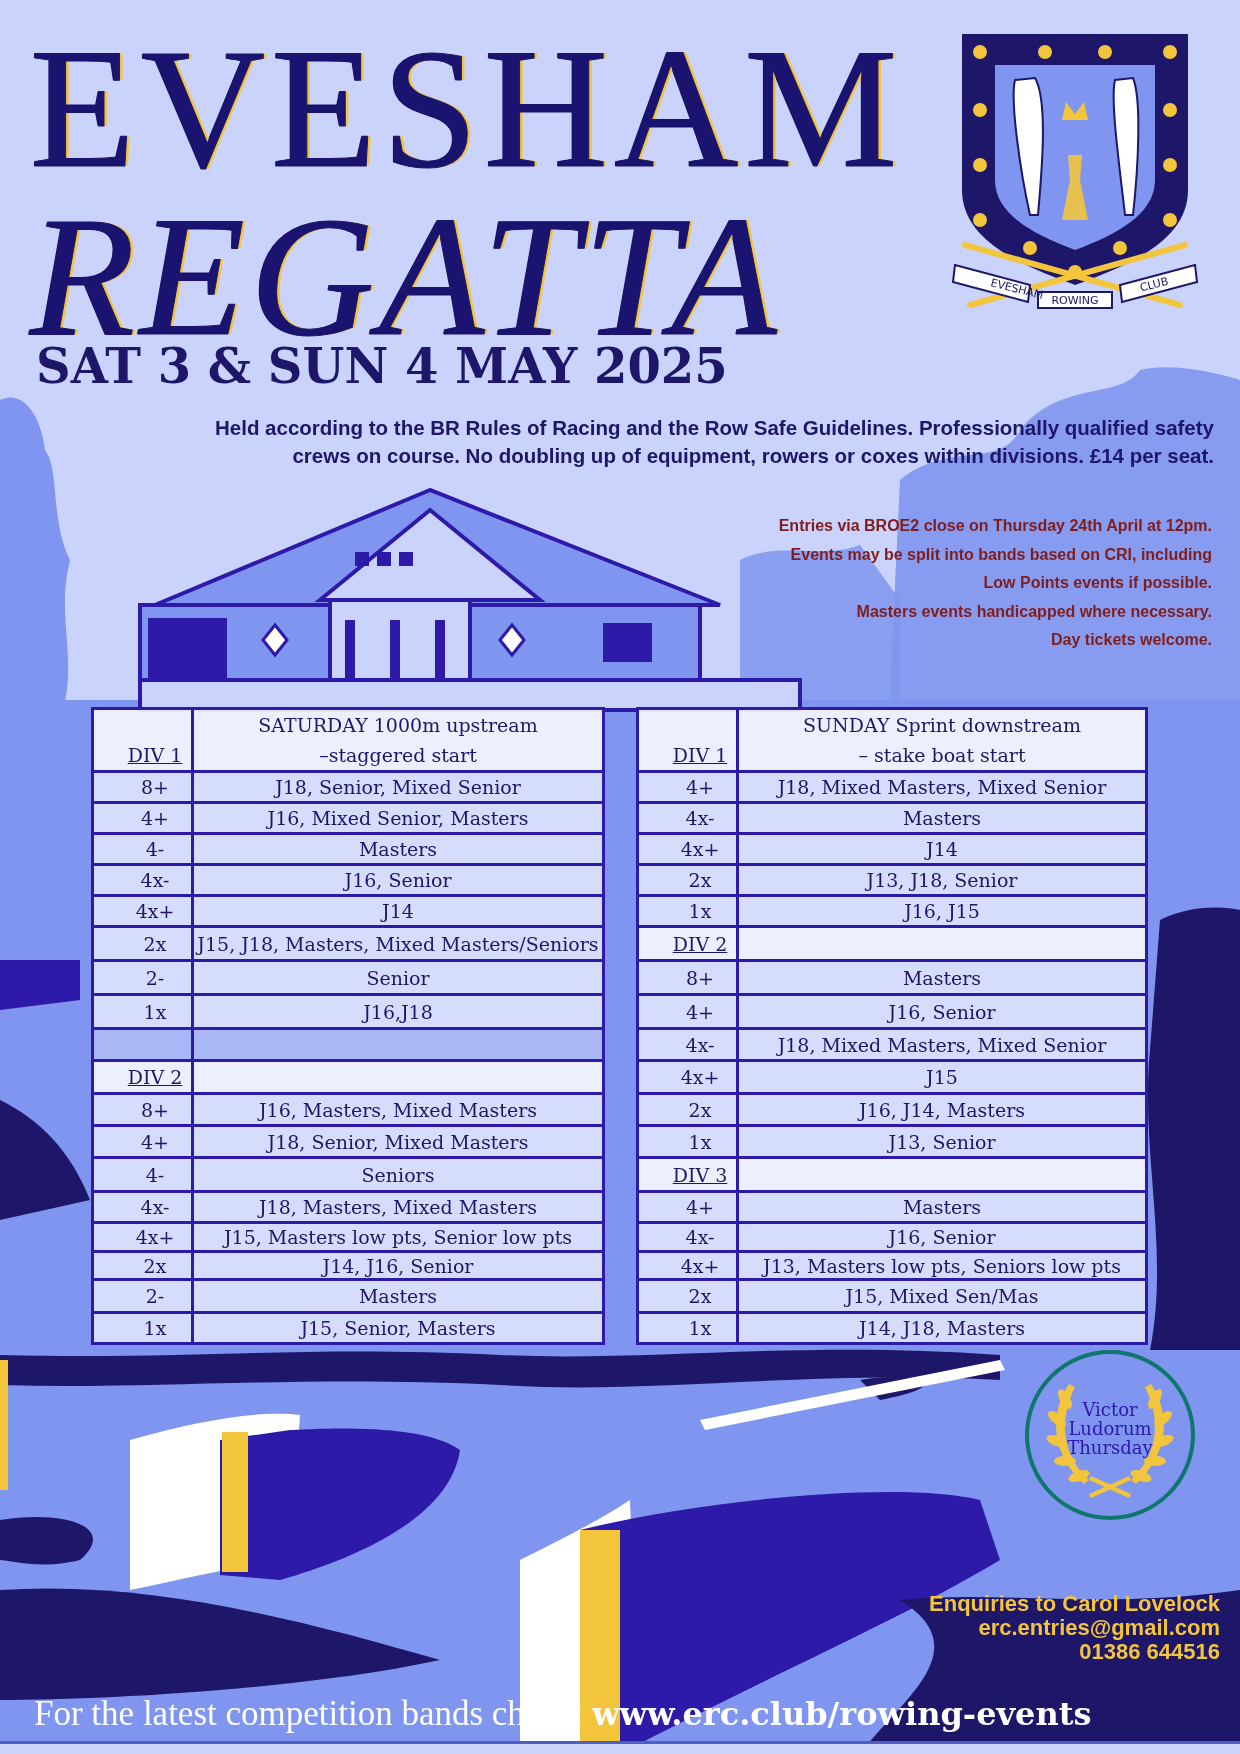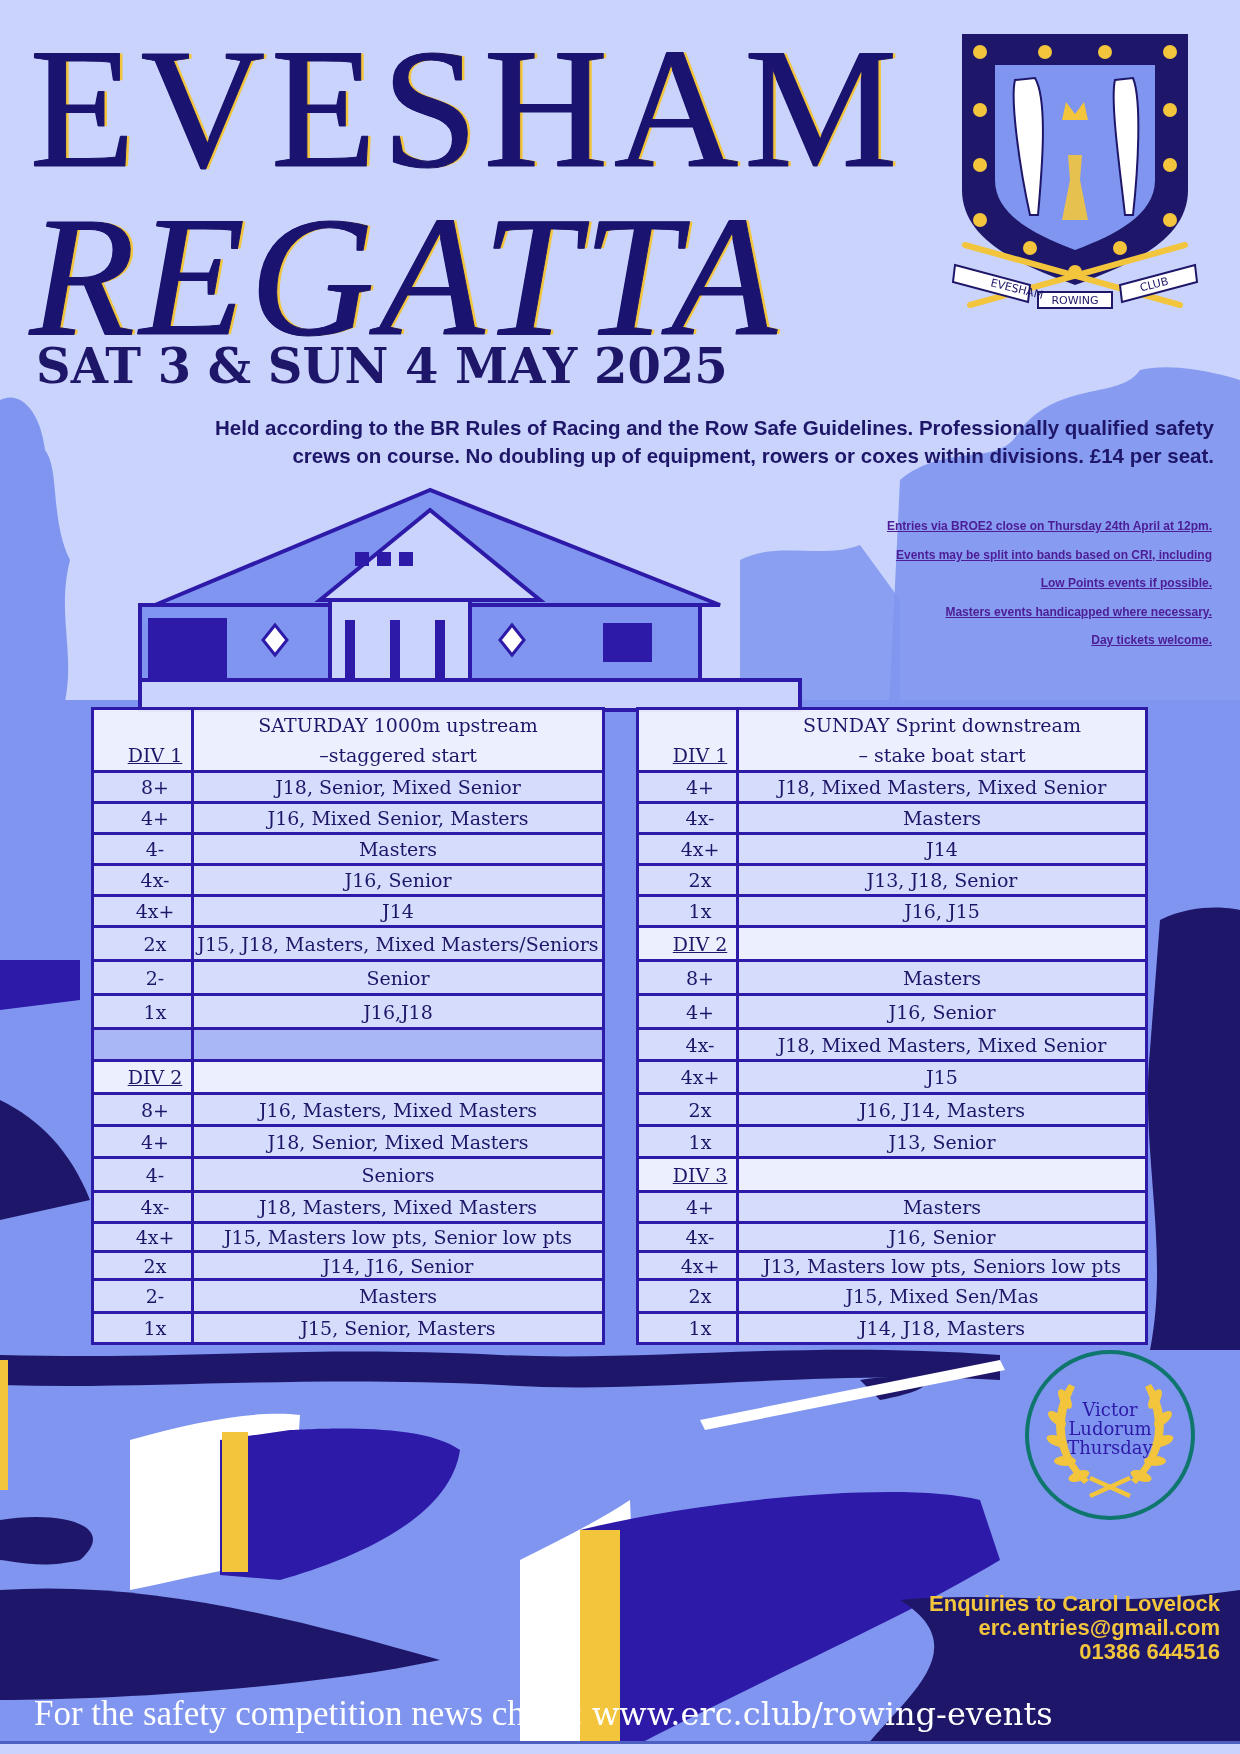"Entries via BROE2 close on" .notes { color: #4c1d95 -> #7f1d1d; font-size: 12px -> 16px; text-decoration: underline -> none }
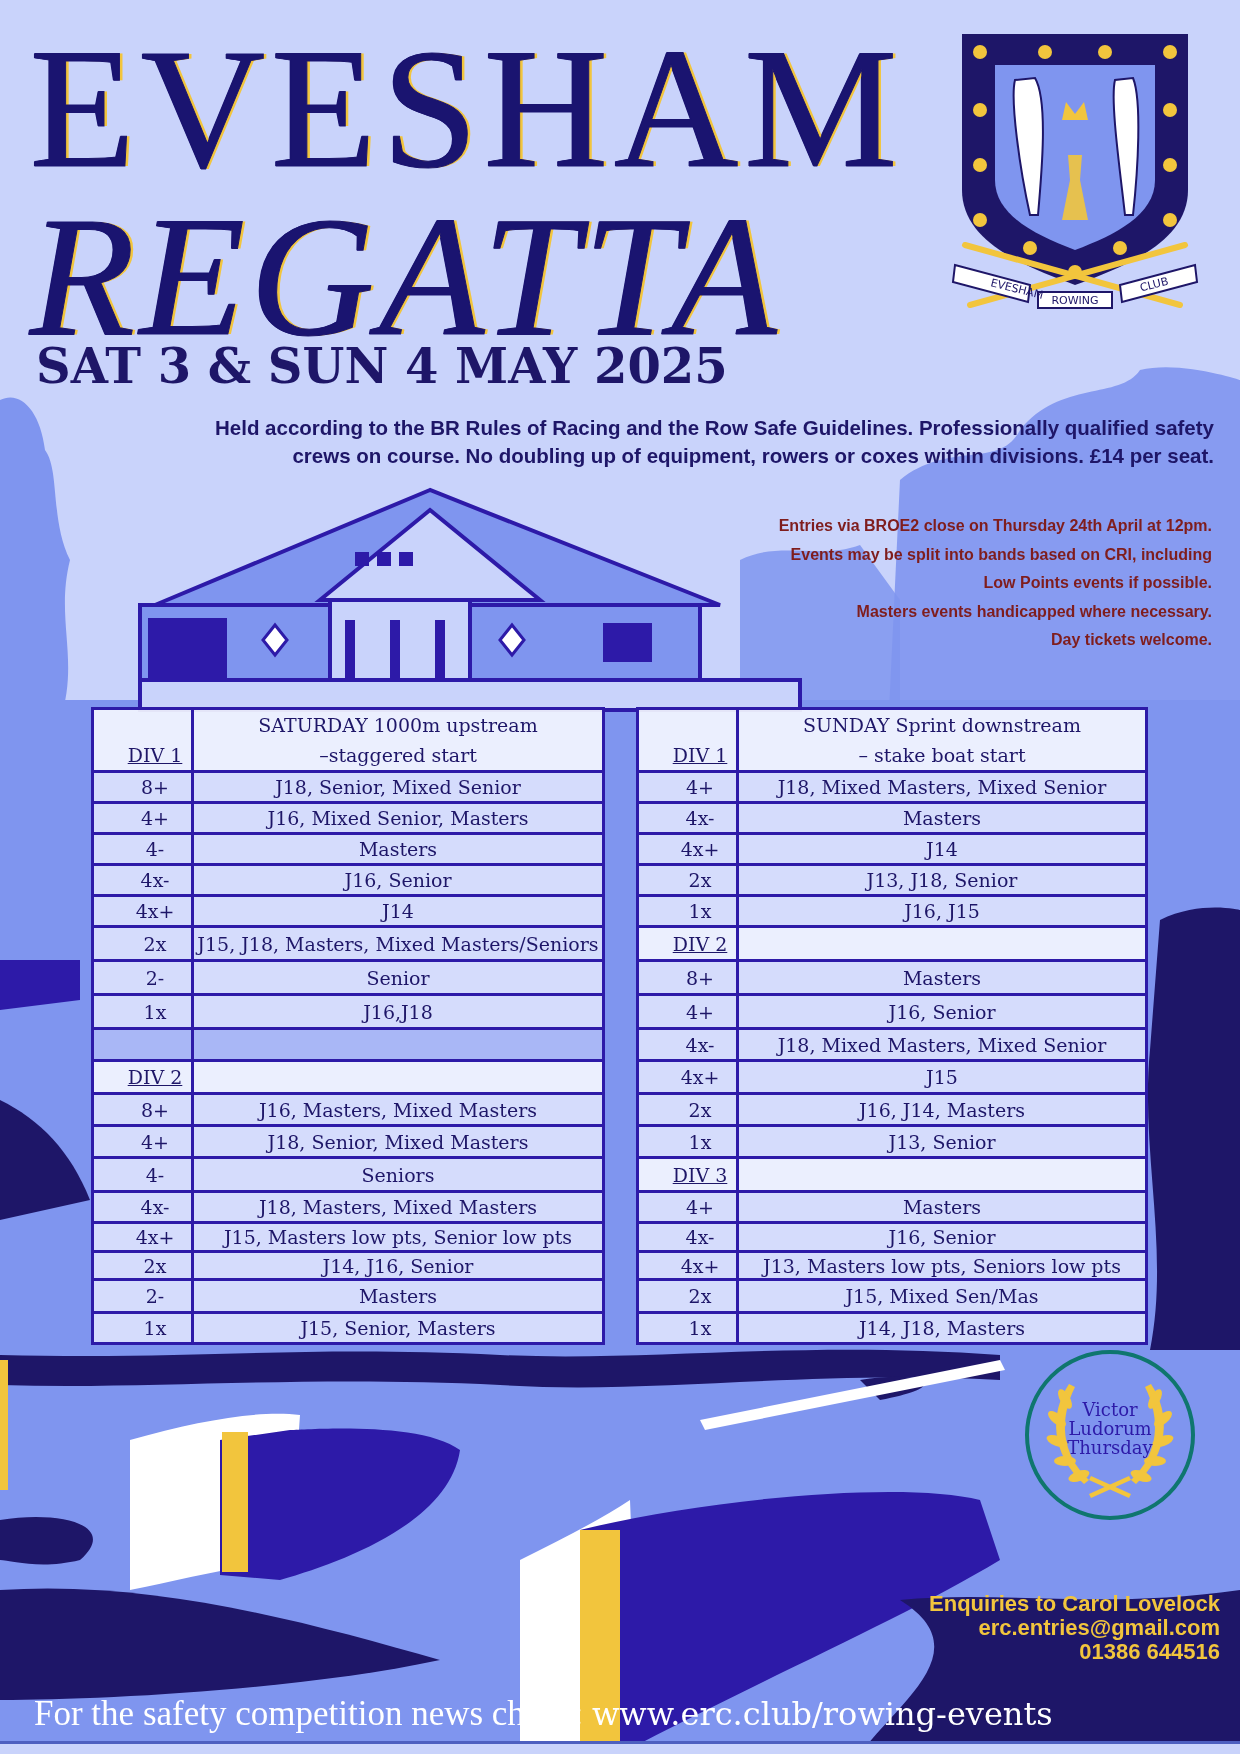"For the safety competition news" span { text: safety competition news -> latest competition bands }
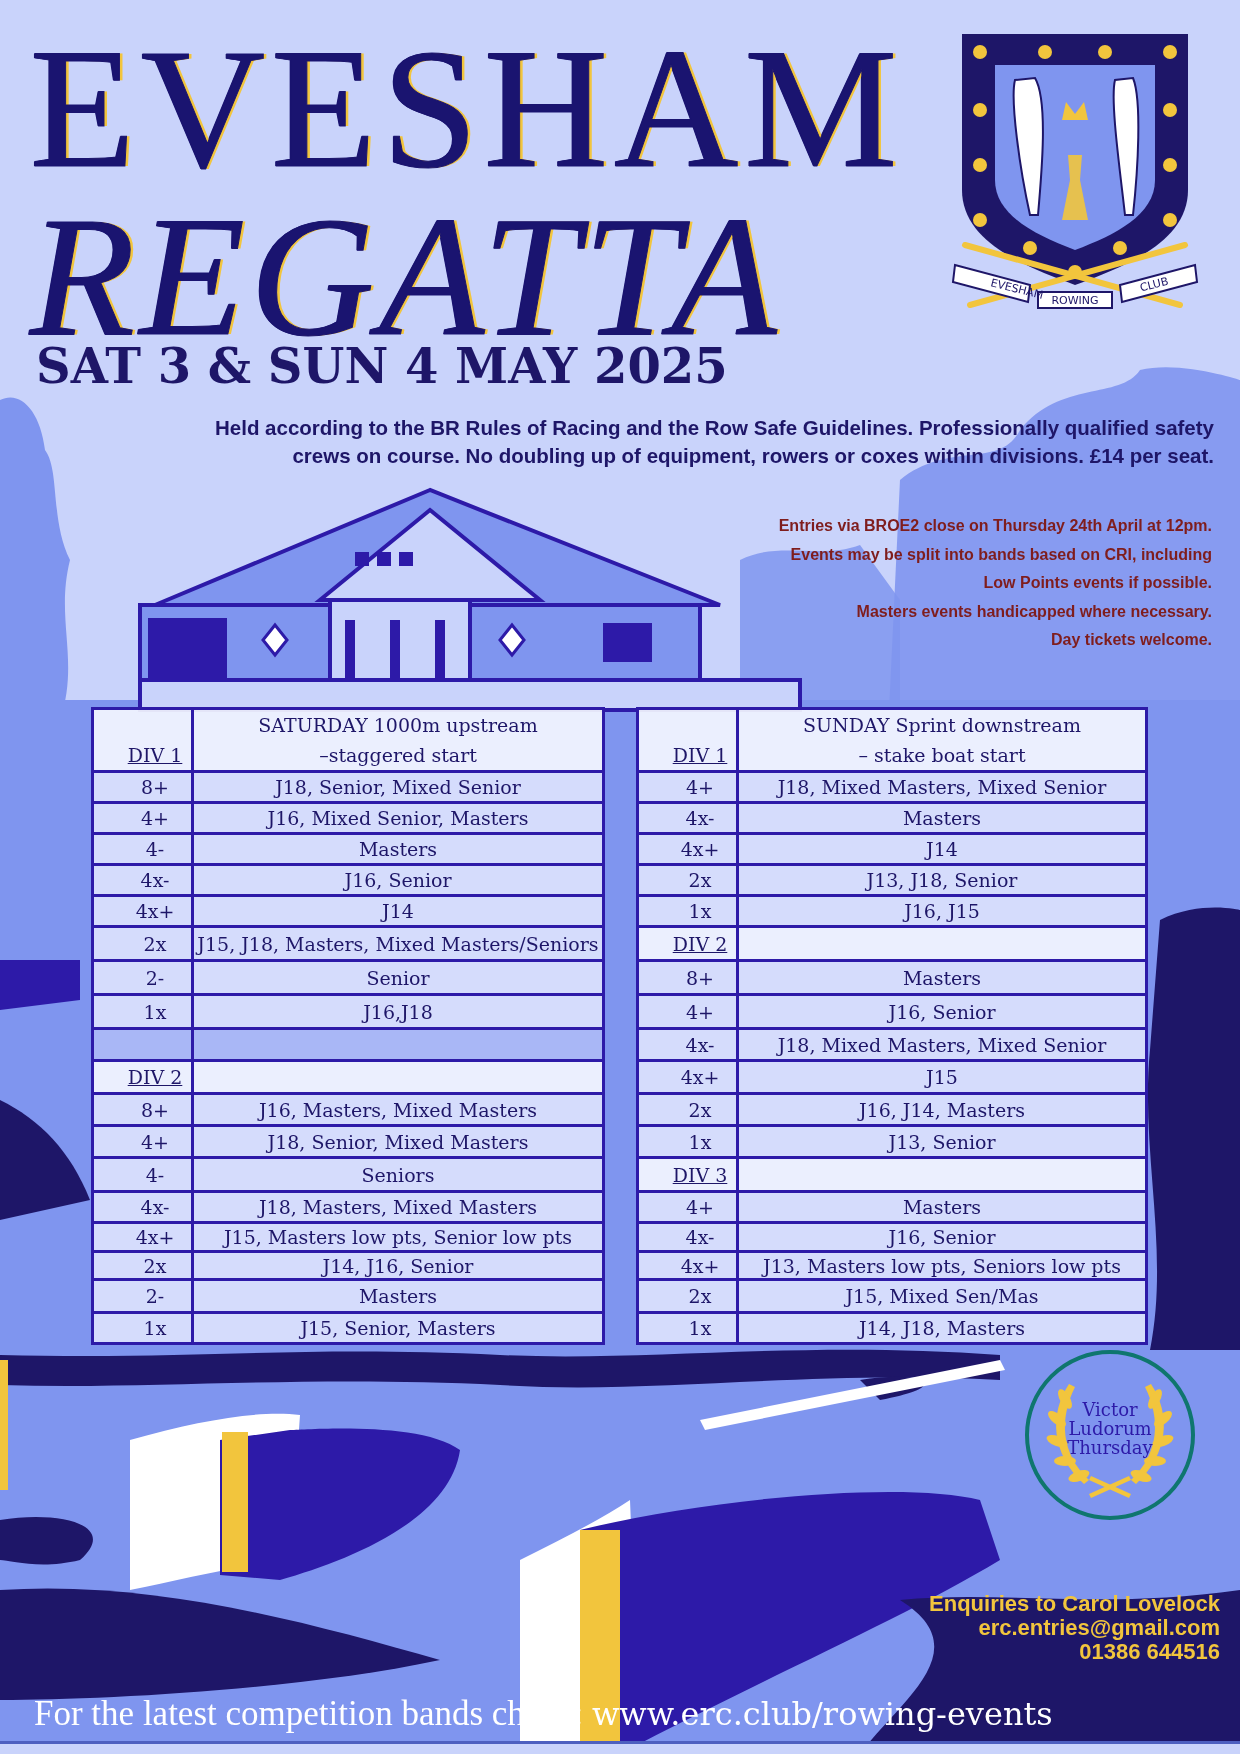"www.erc.club/rowing-events" .footer .url { font-weight: normal -> bold }
